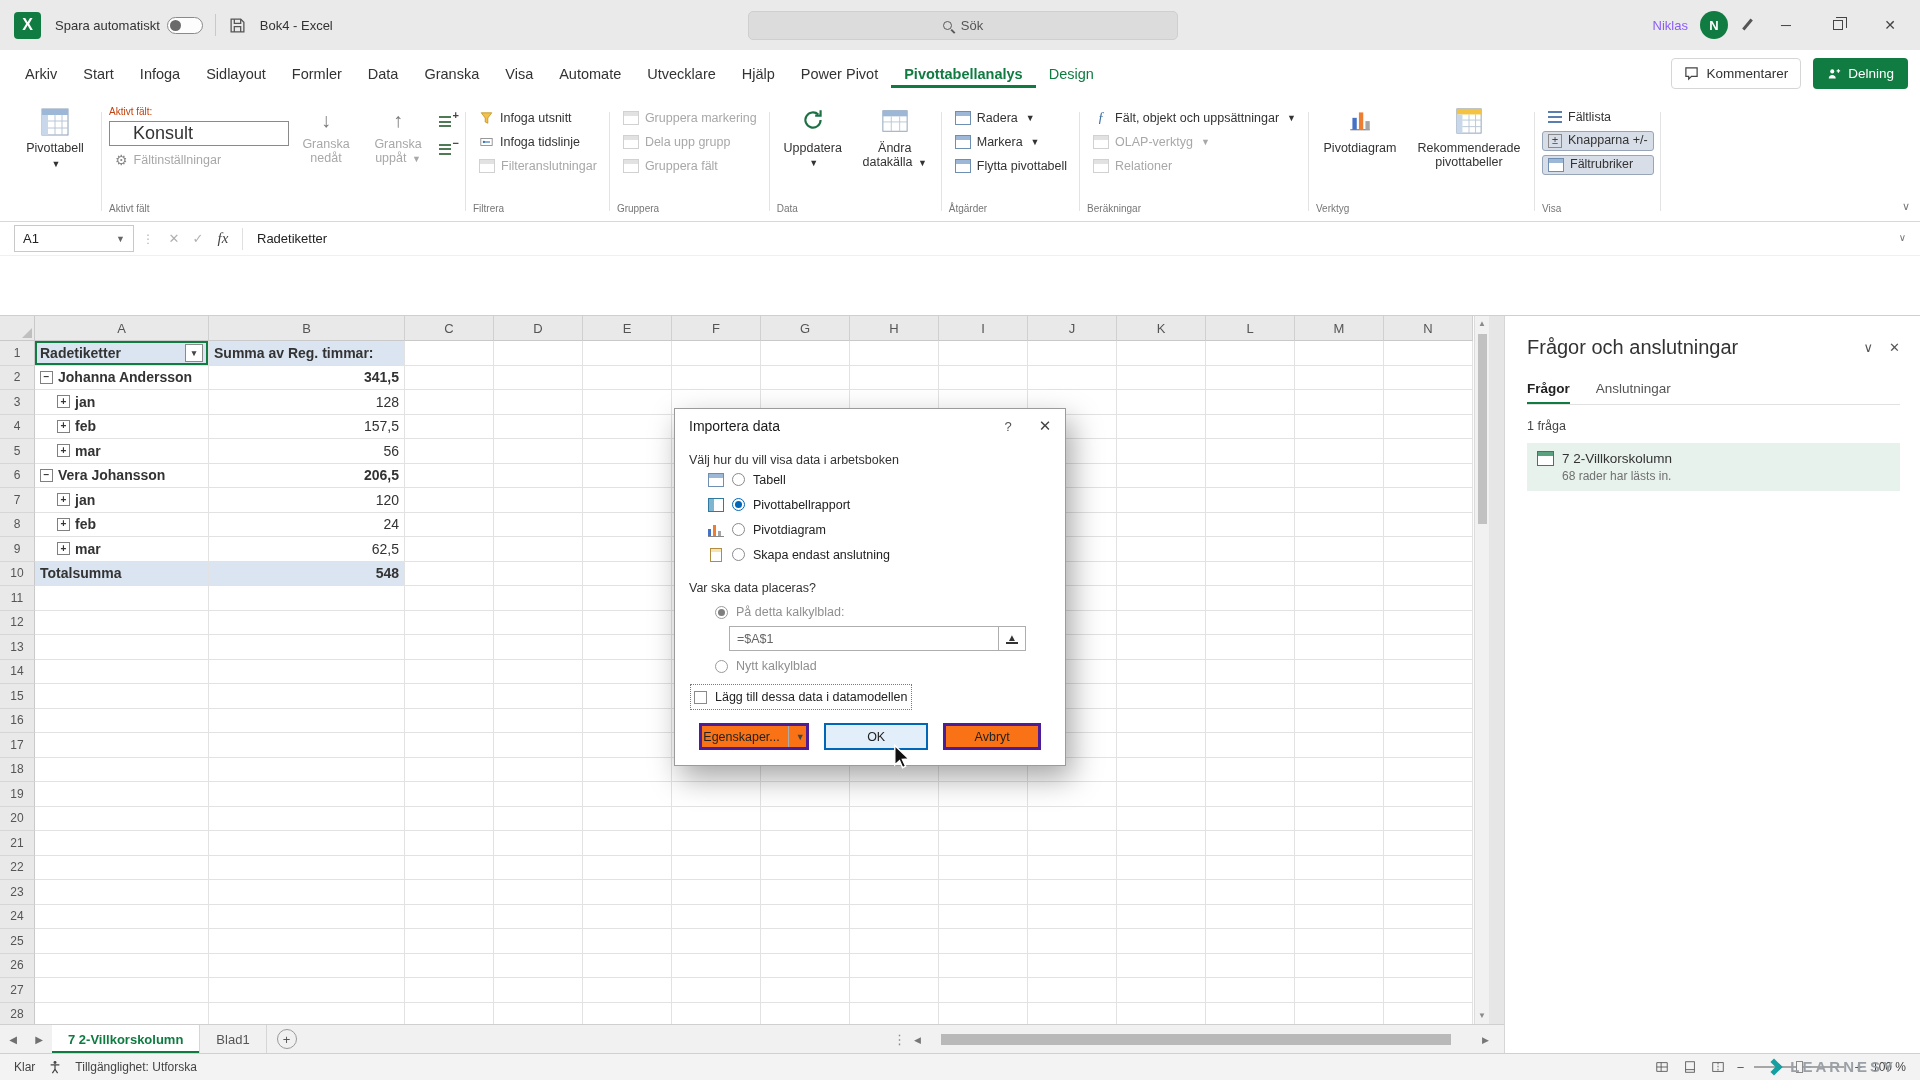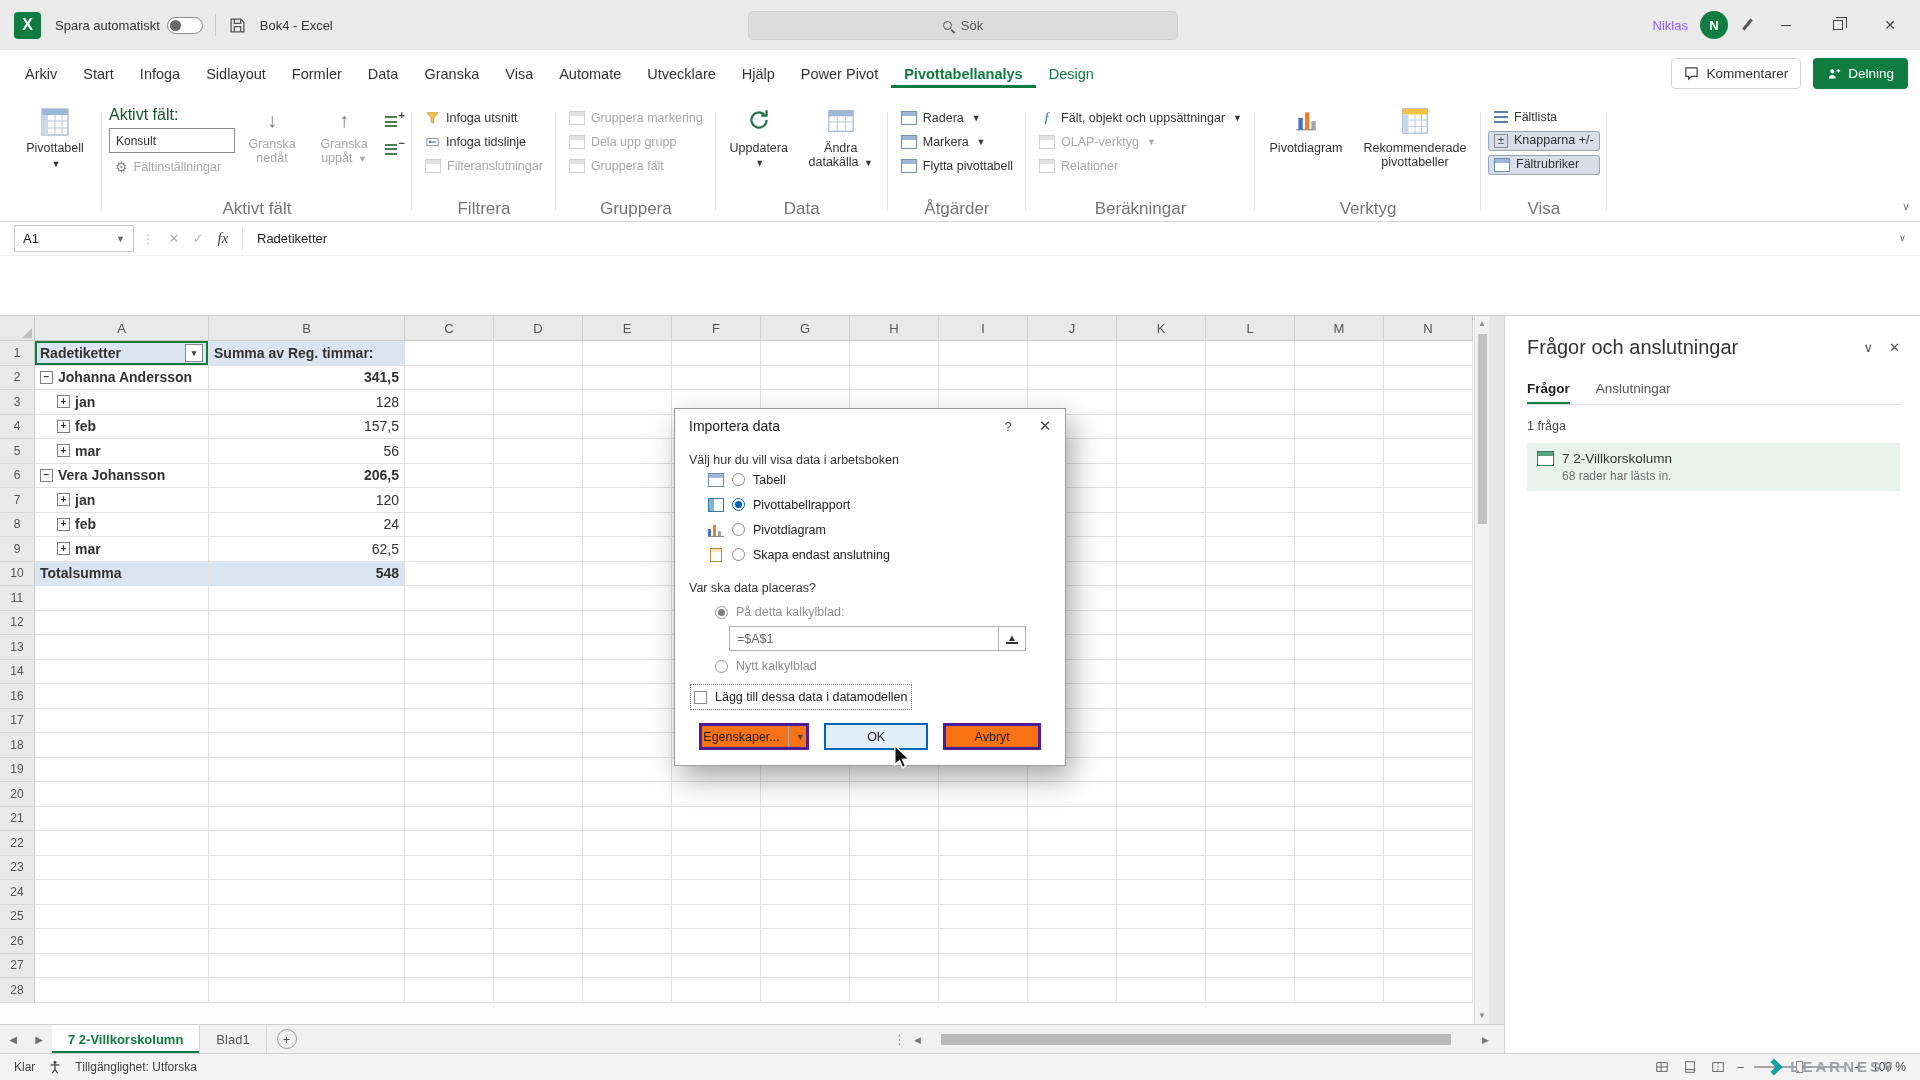"Aktivt fält:" .af-label { color: #14532d -> #c2410c; font-size: 16px -> 10px }
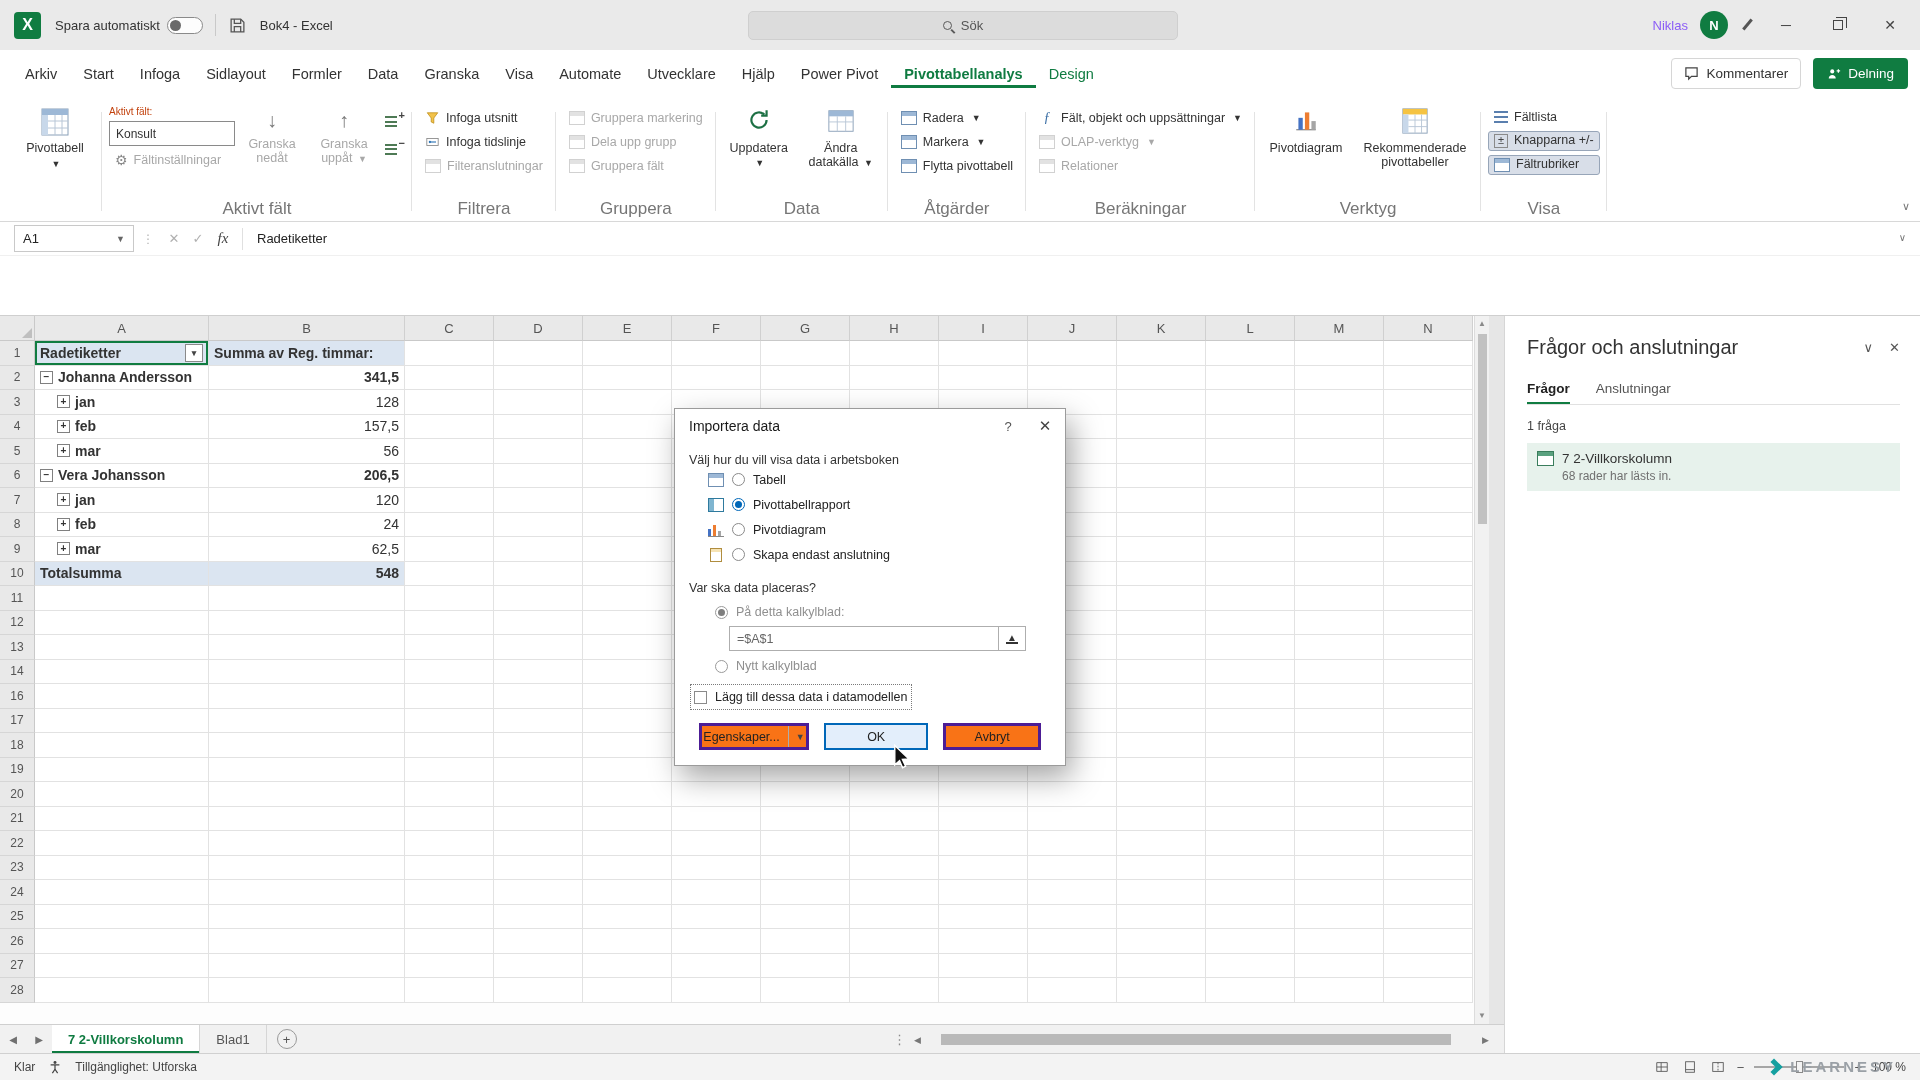"Konsult" .af-input { font-size: 12px -> 18px; padding: 0 6px -> 0 23px; width: 126px -> 180px }
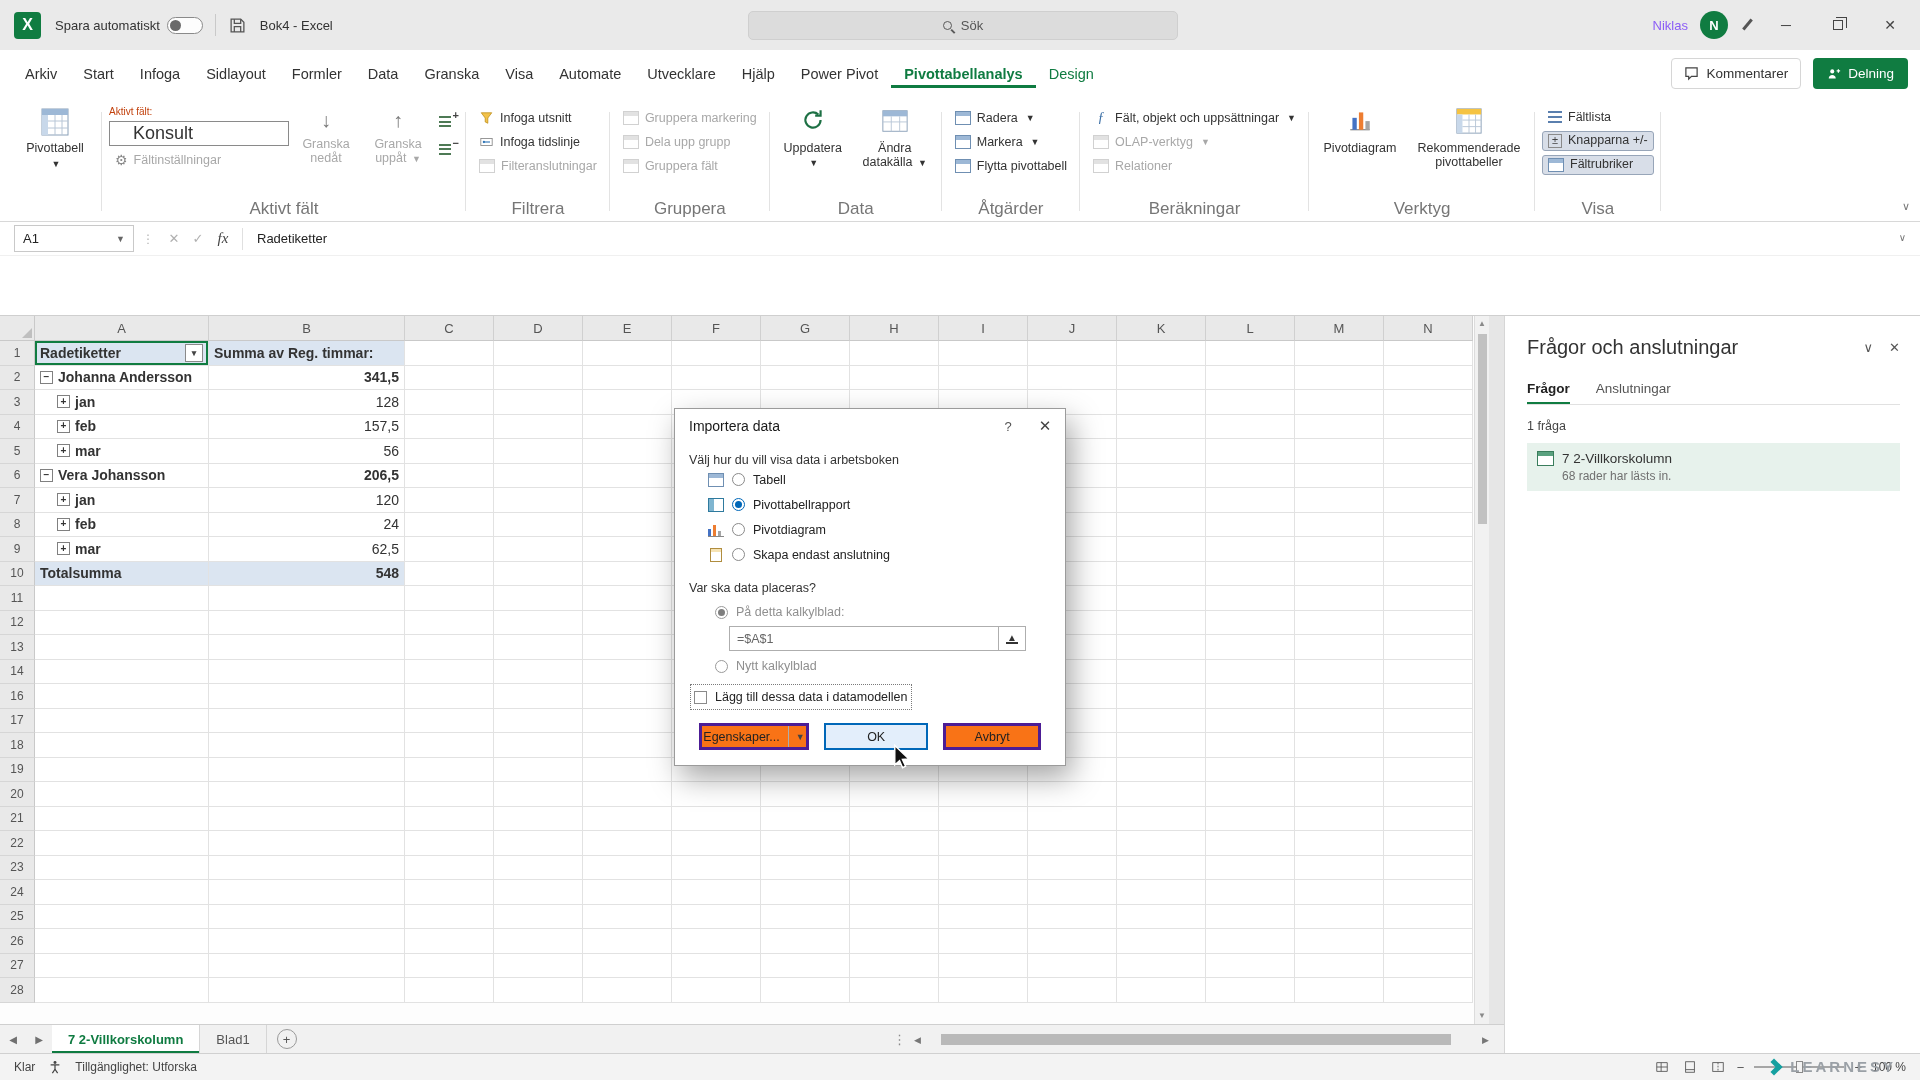"Aktivt fält" .rgroup-label { font-size: 17px -> 10px; text-align: center -> left }
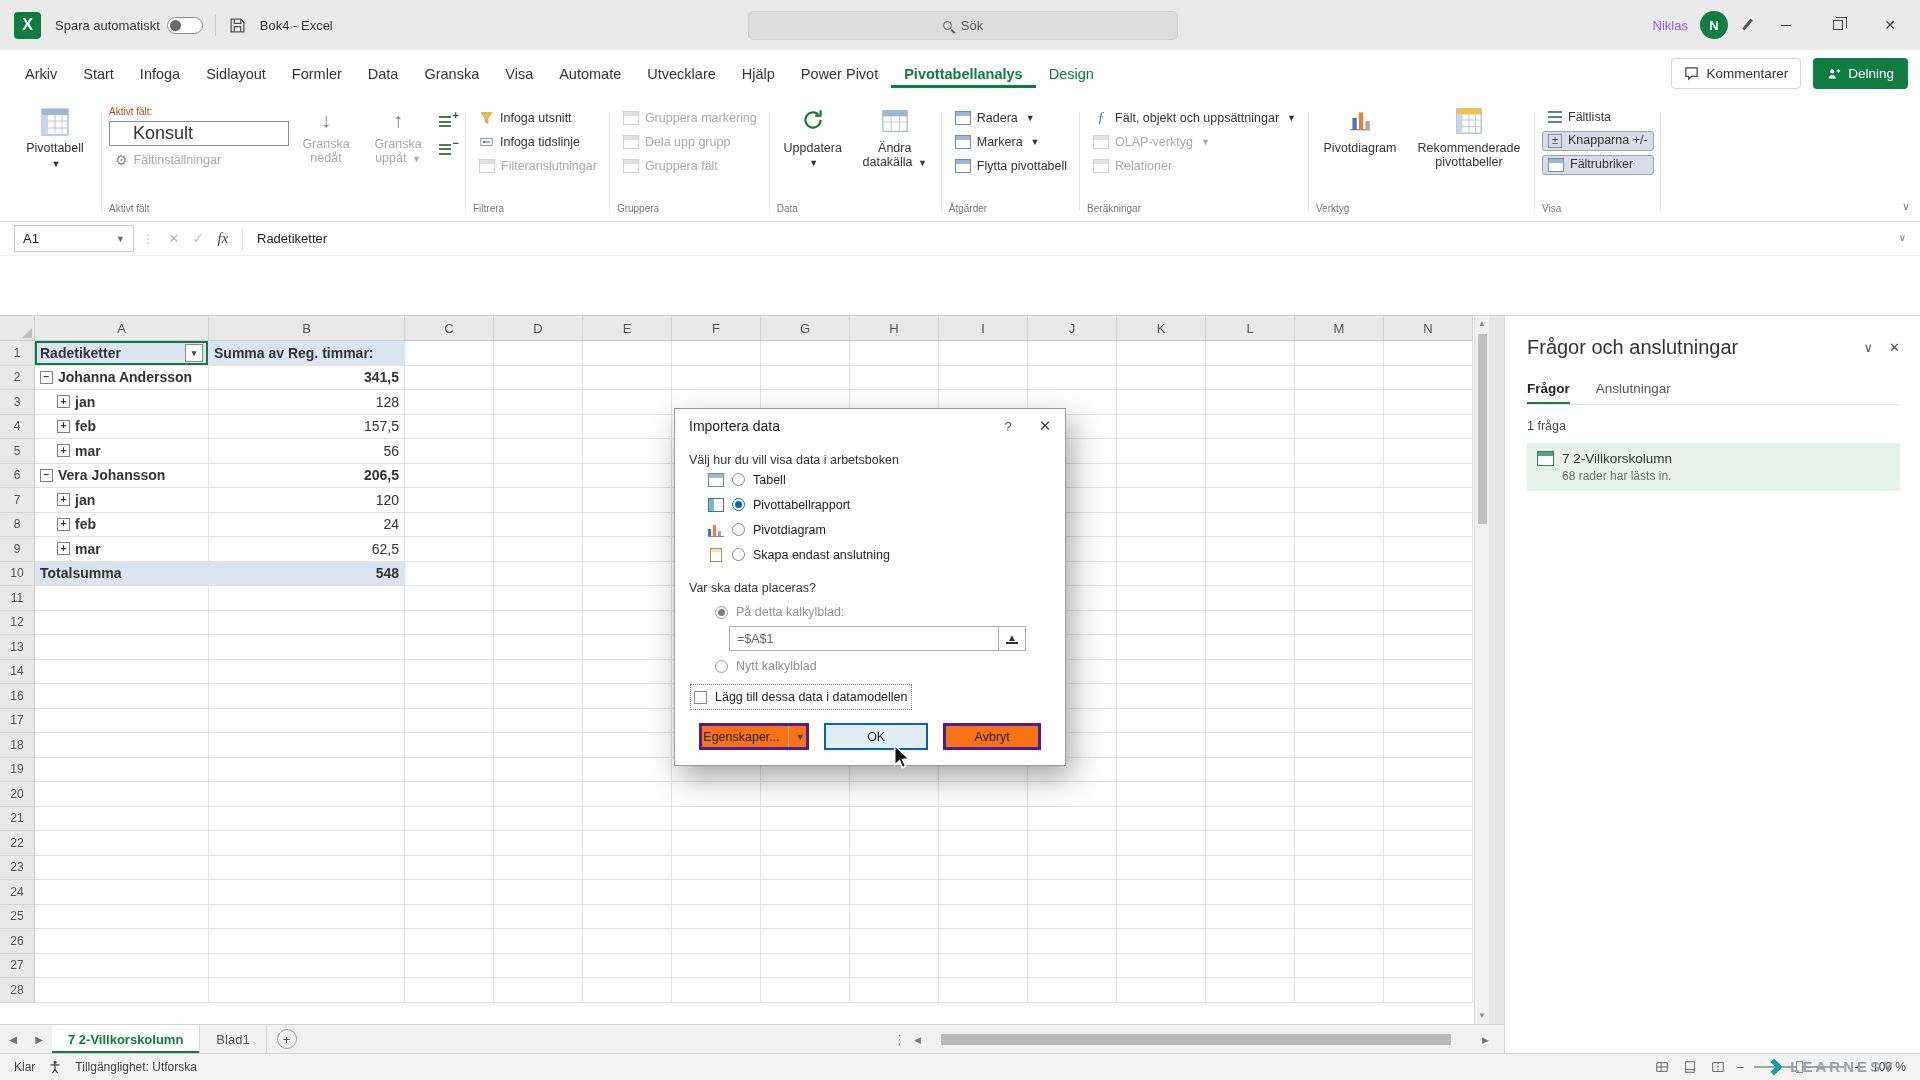"15" div.grow { html: none -> <div> <div>15</div> <div></div> <div></div> <div></div> <div></div> <div></div> <div></div> <div></div> <div></div> <div></div> <div></div> <div></div> <div></div> <div></div> <div></div> </div> }
